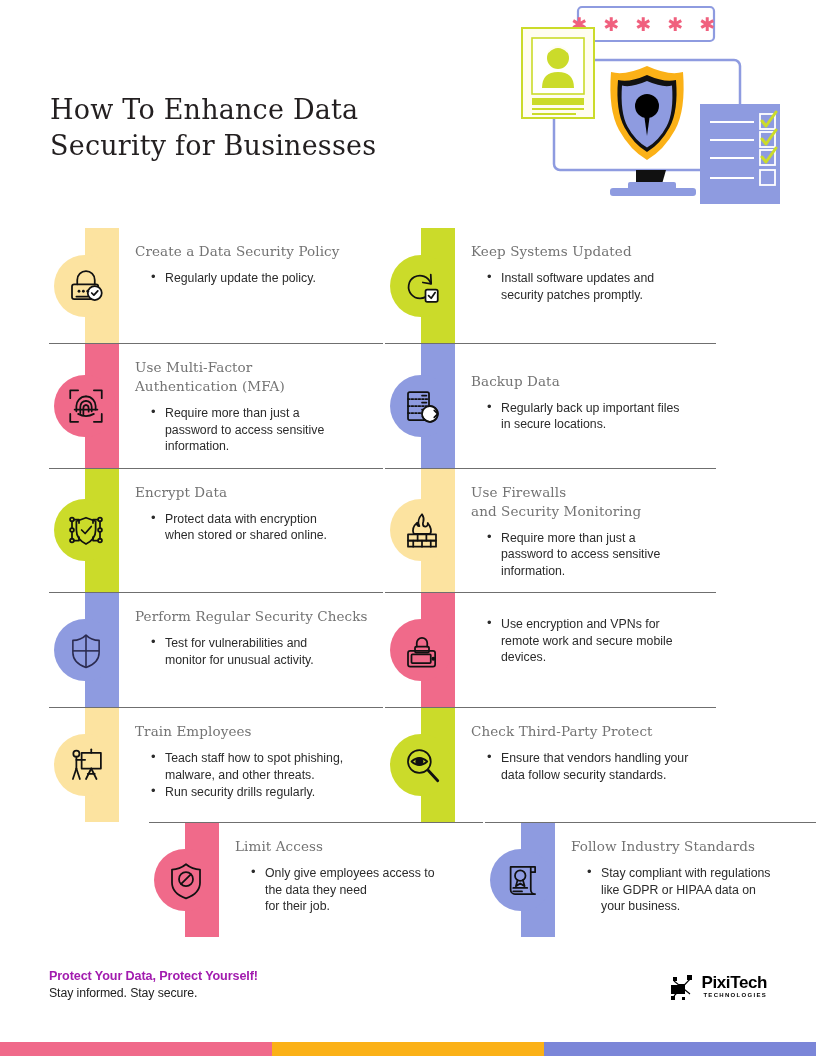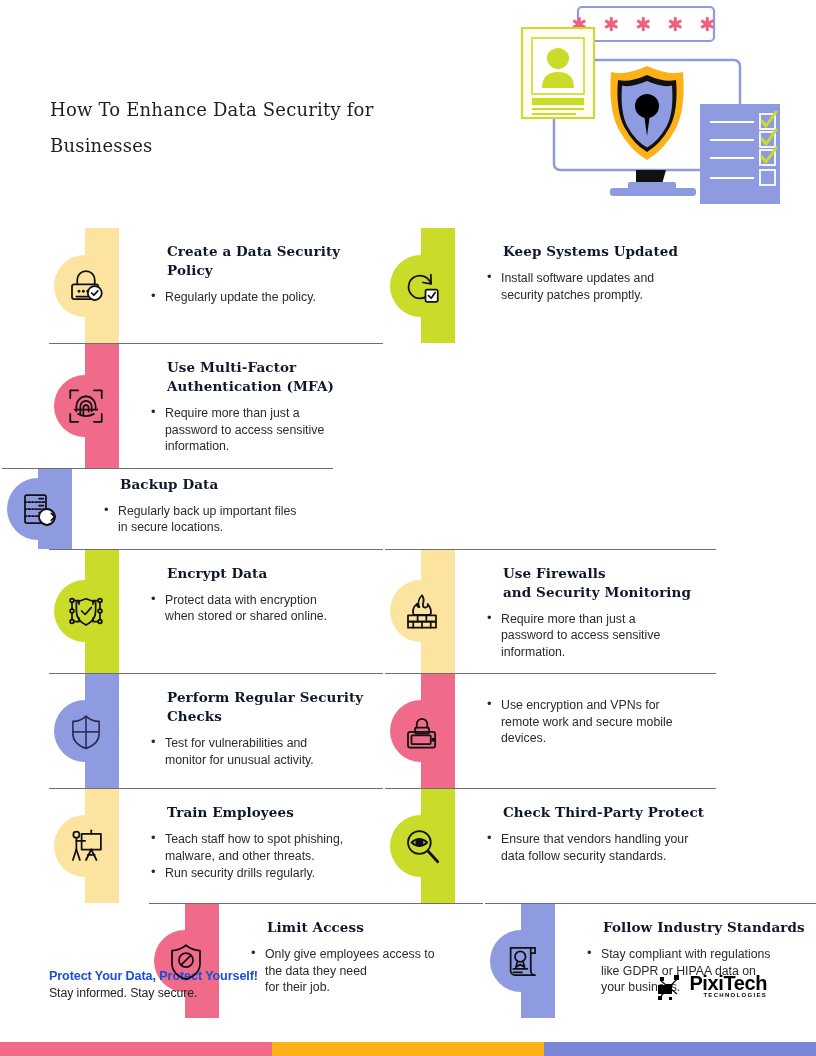"How To Enhance Data Security" .title { font-size: 18px -> 27px }
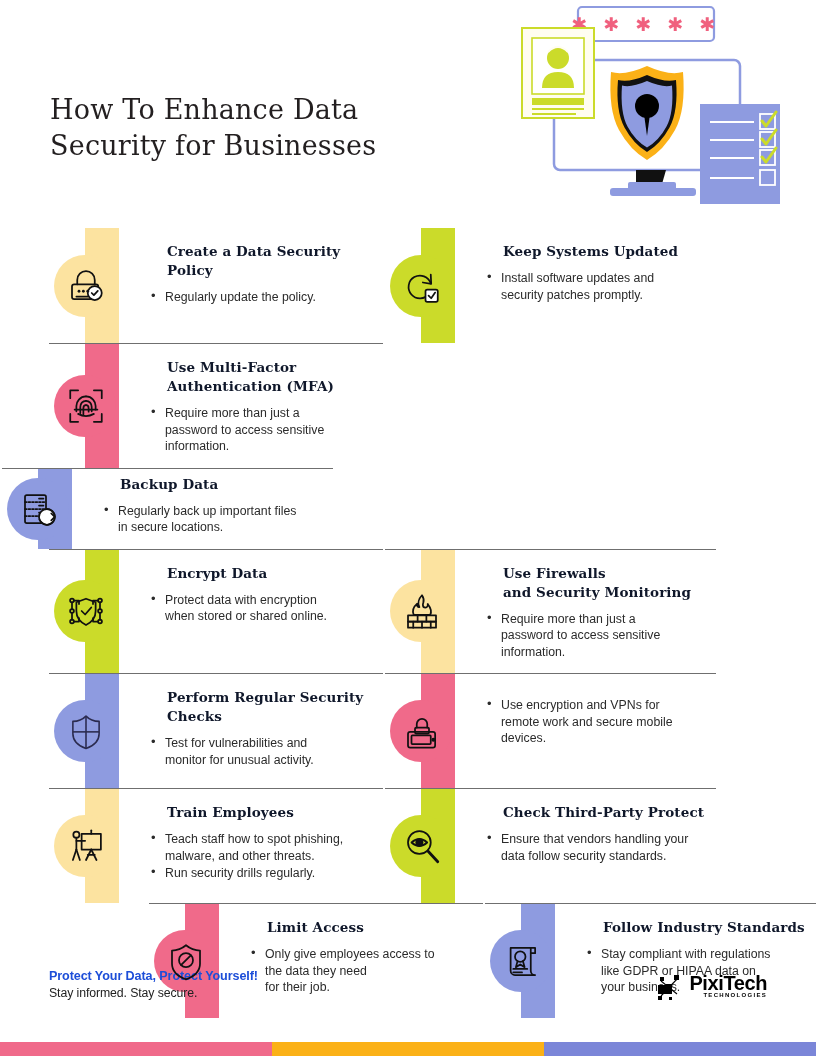"Create a Data Security Policy" .item-title { color: #0f172a -> #737373; font-weight: 700 -> 400; margin-left: 32px -> none }
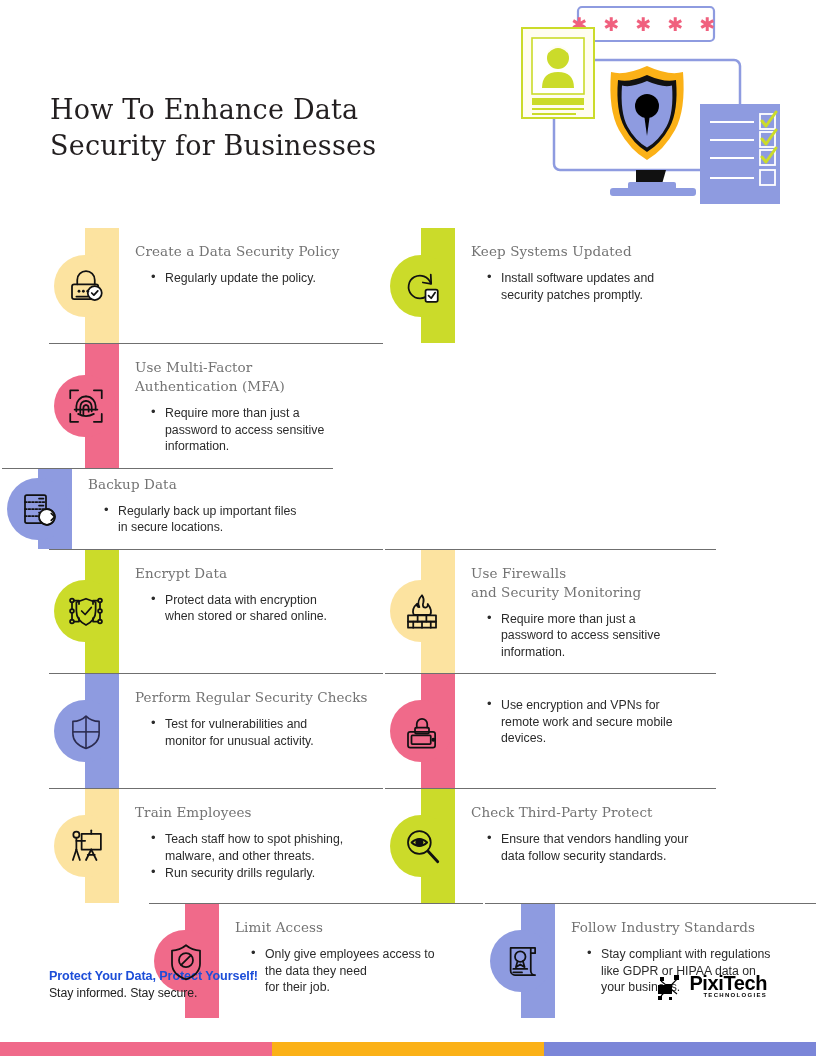"Use Multi-Factor" div.row { flex-direction: column -> none }
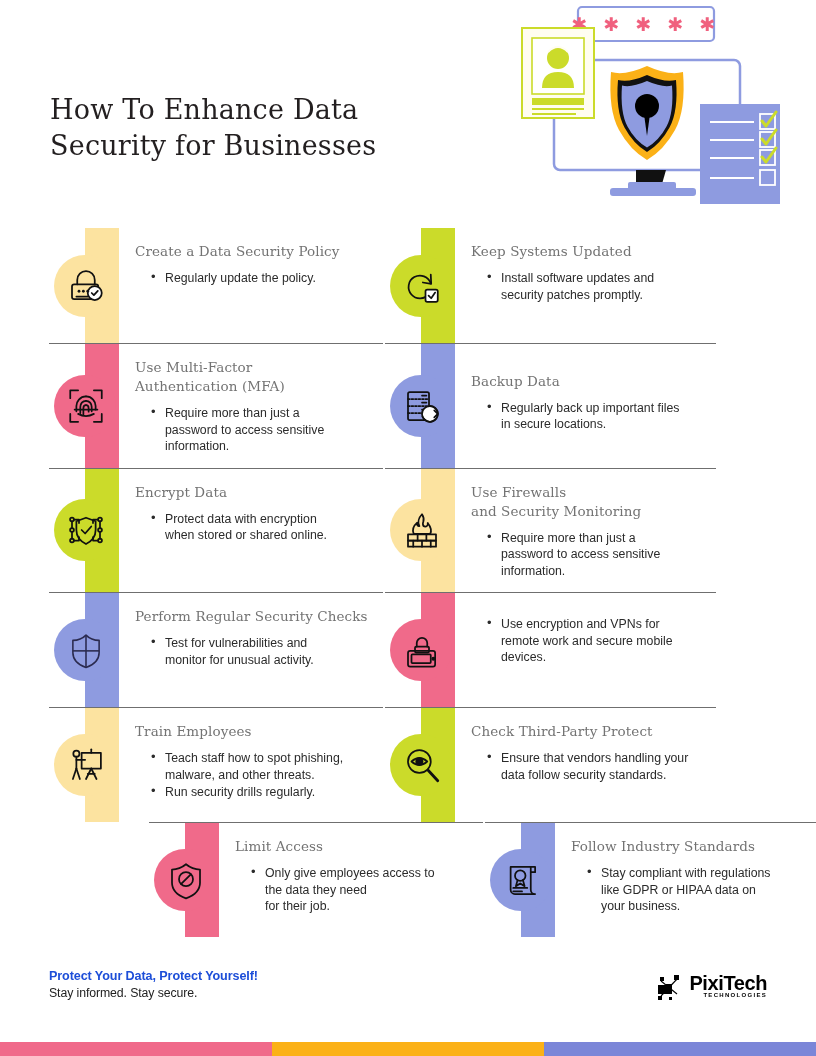"Protect Your Data, Protect Yourself!" .tag-1 { color: #1d4ed8 -> #a21caf }
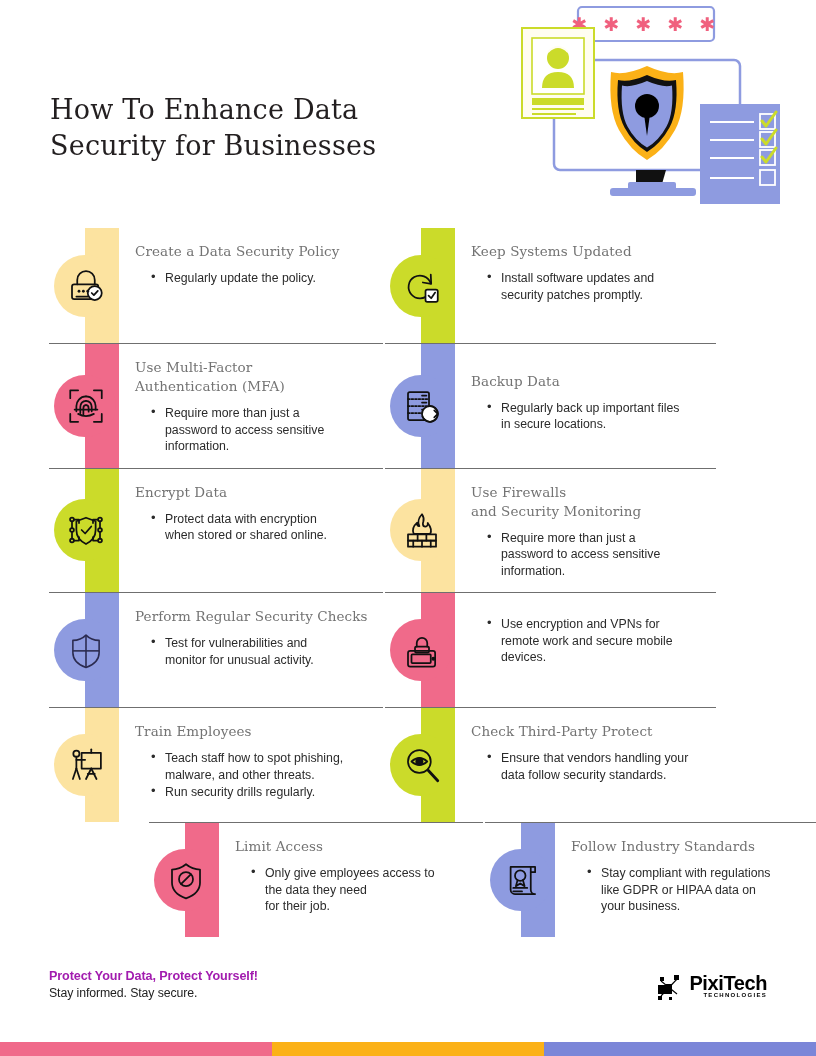"PixiTech" .logo-word { font-size: 20px -> 17px }
